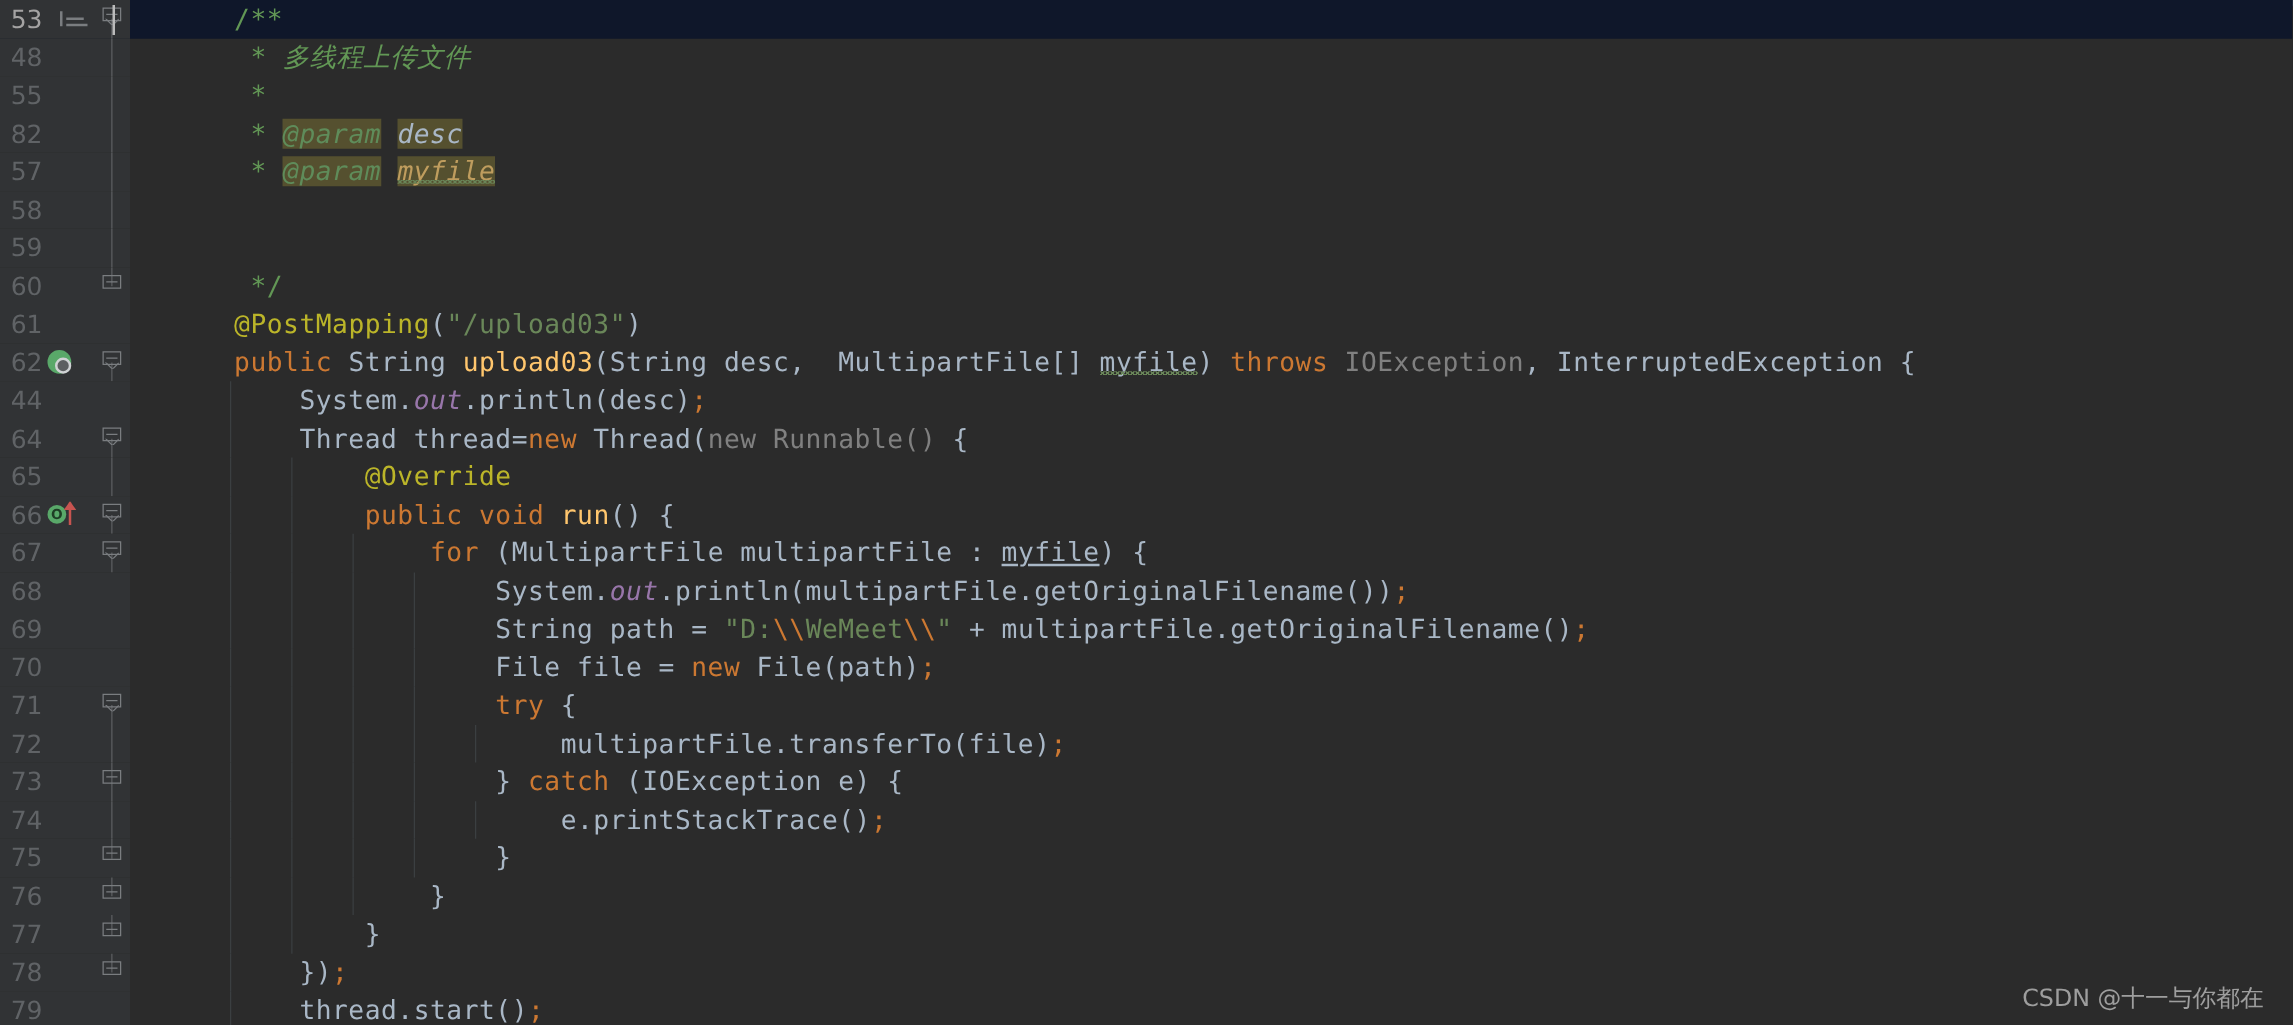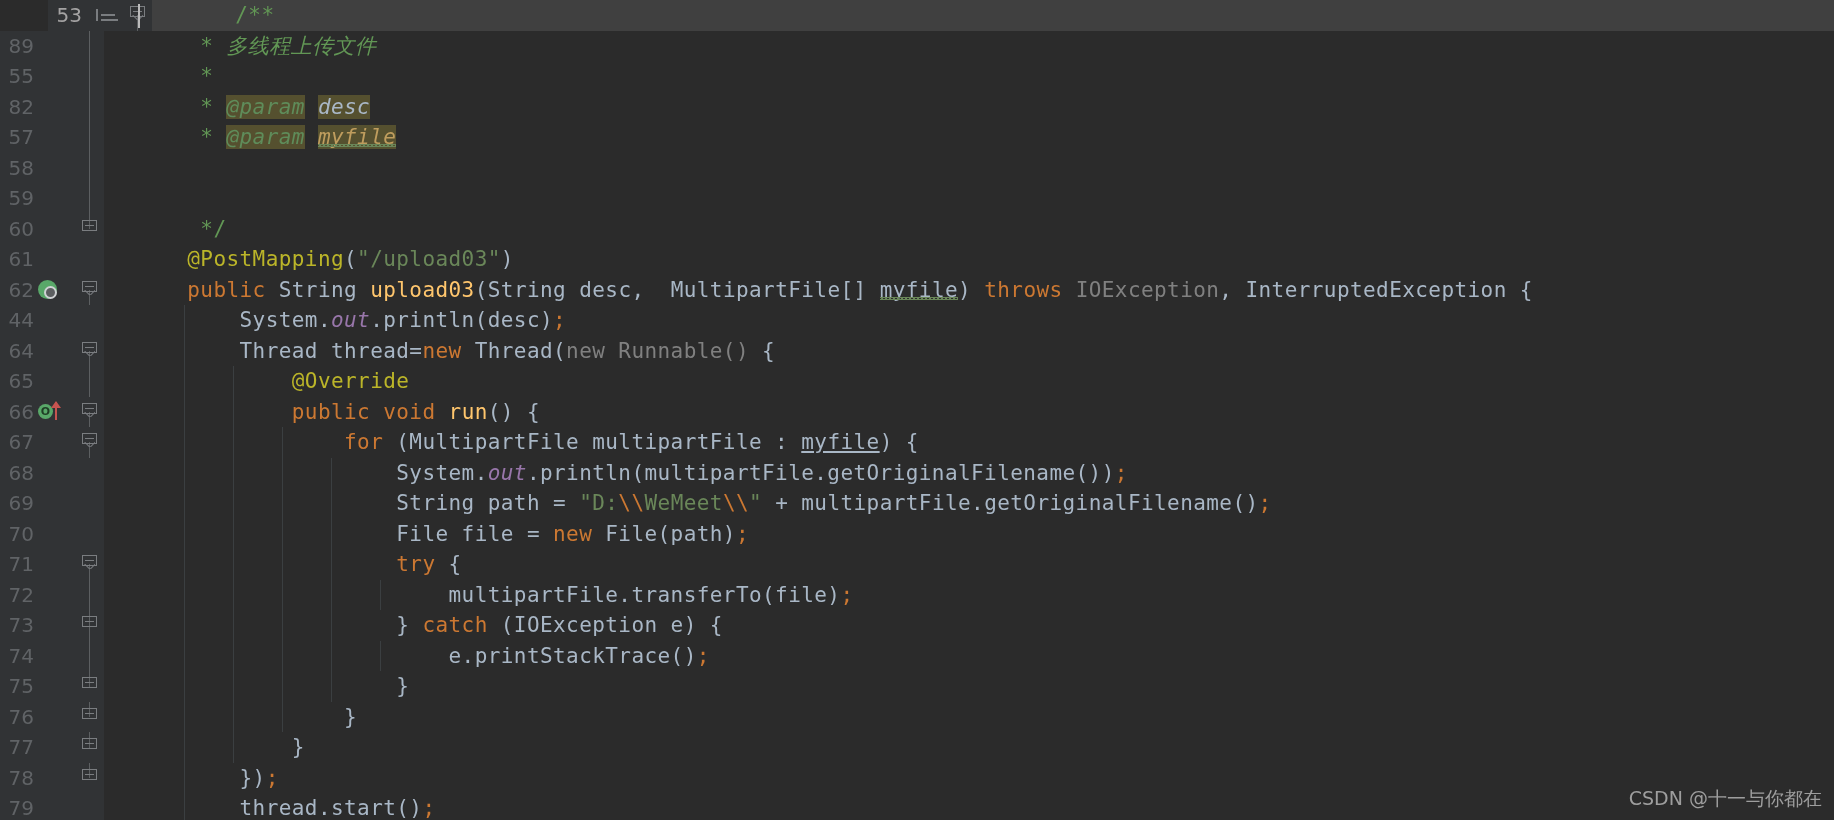"53" .line-row.current { background: #404040 -> #0f172a; margin-left: 48px -> none }
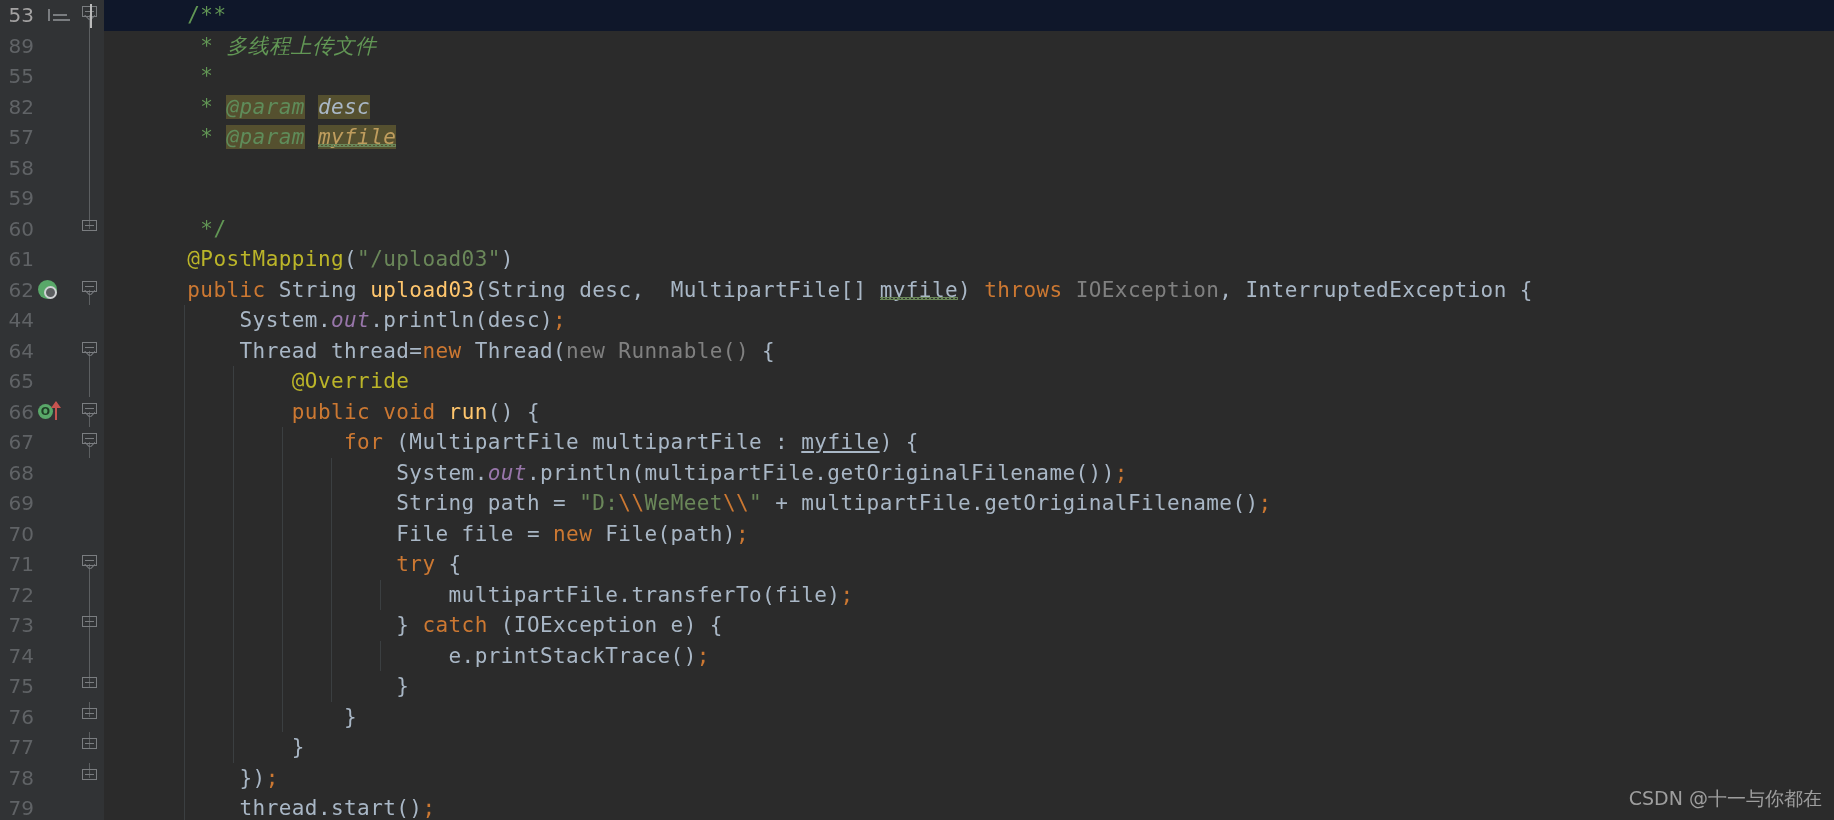"89" div.lineno { text: 89 -> 48 }
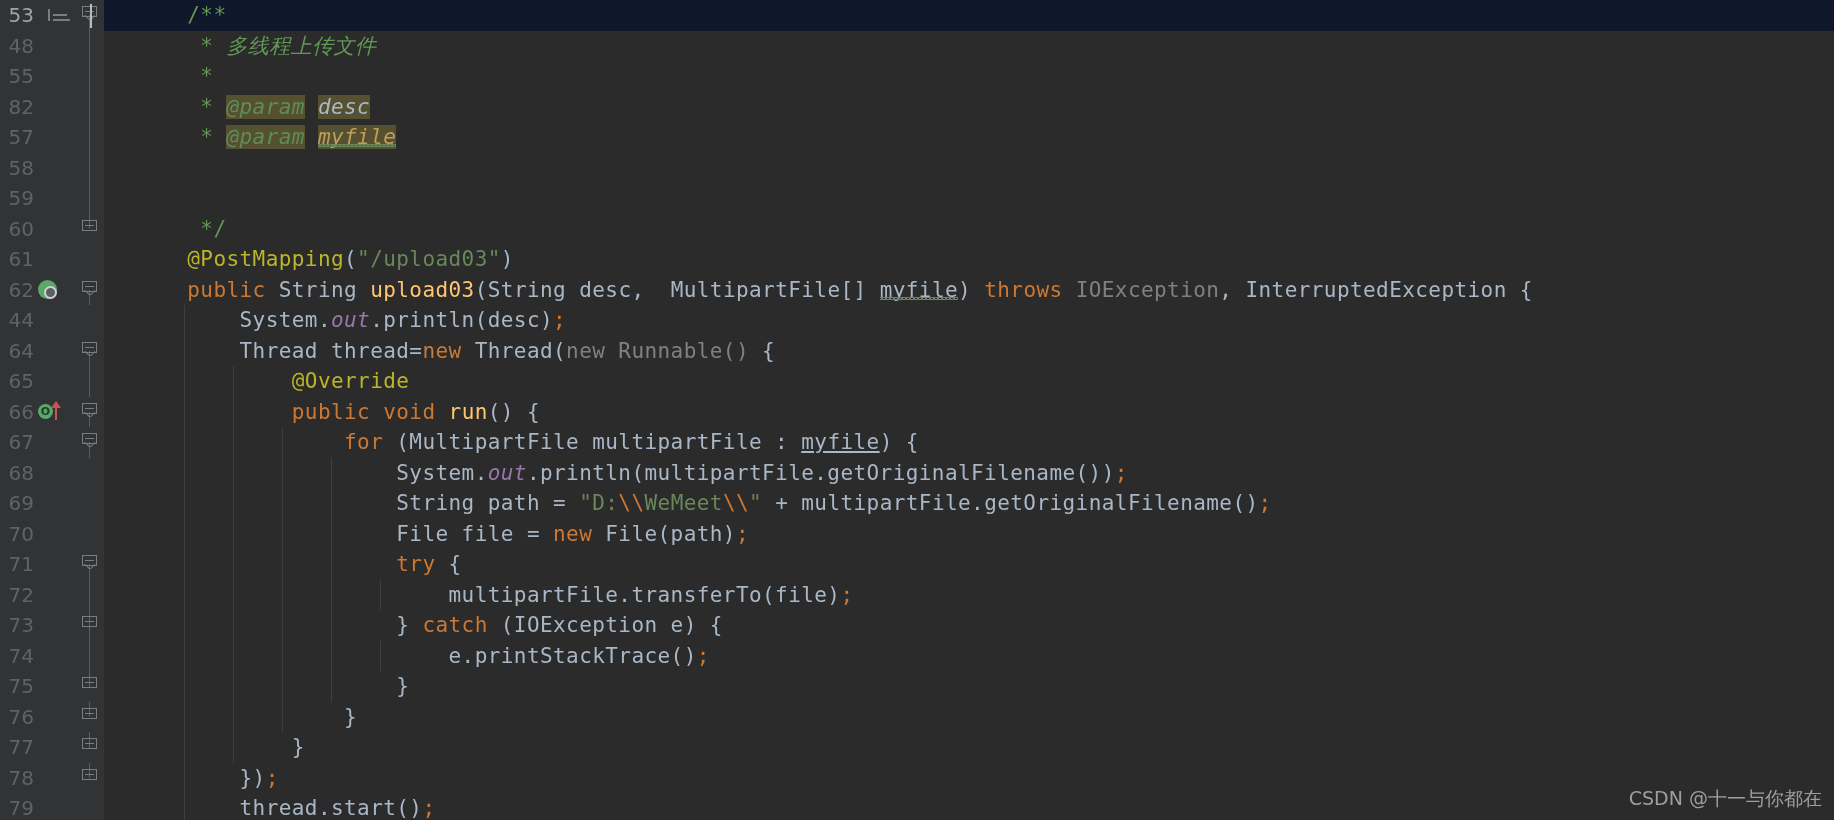"CSDN @十一与你都在" #watermark { right: 12px -> 23px }
